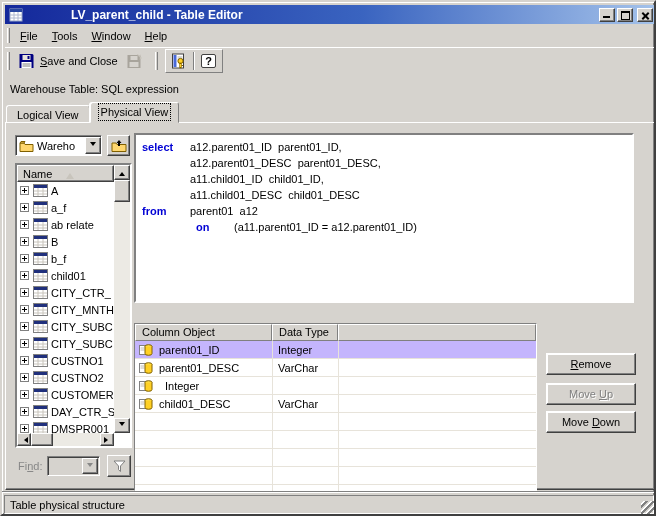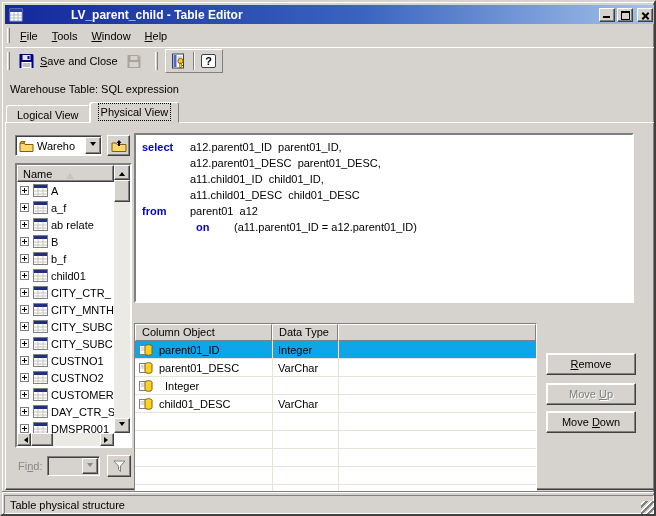"parent01_ID" .col-row.selected { background: #0ea5e9 -> #c4b5fd }
